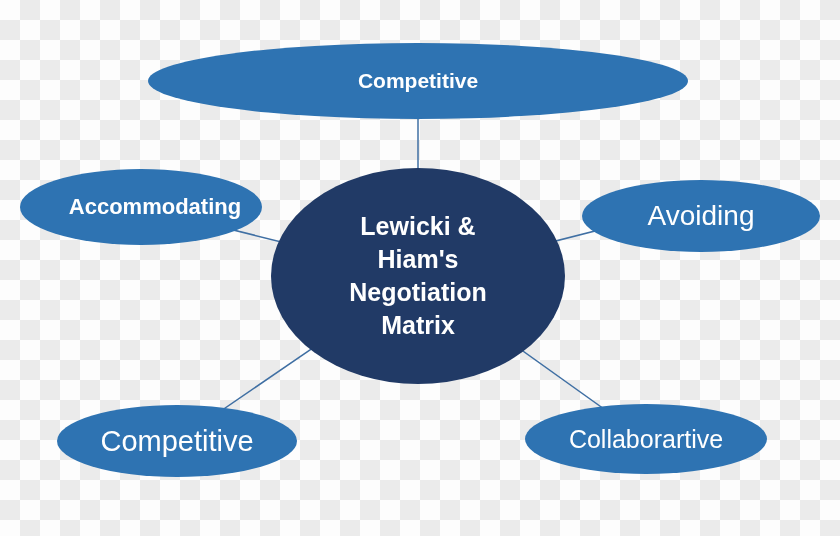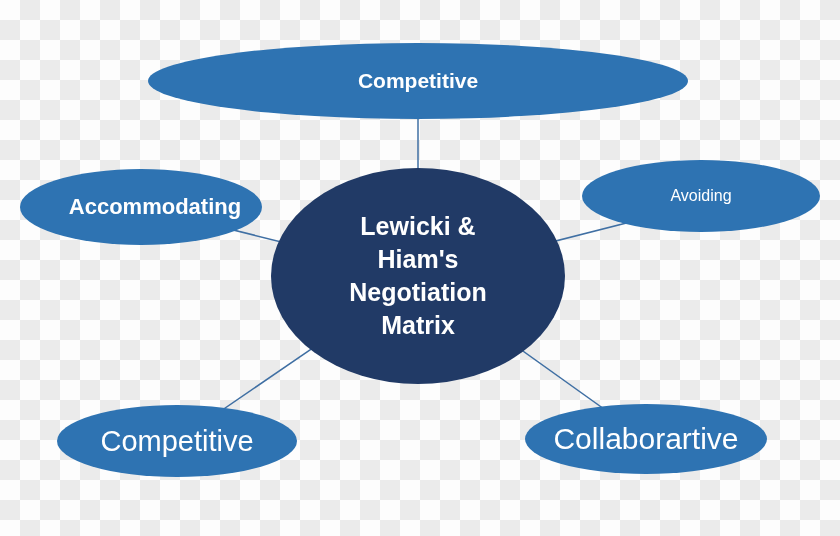"Avoiding" .node.avoiding { font-size: 16px -> 28px; top: 160px -> 180px }
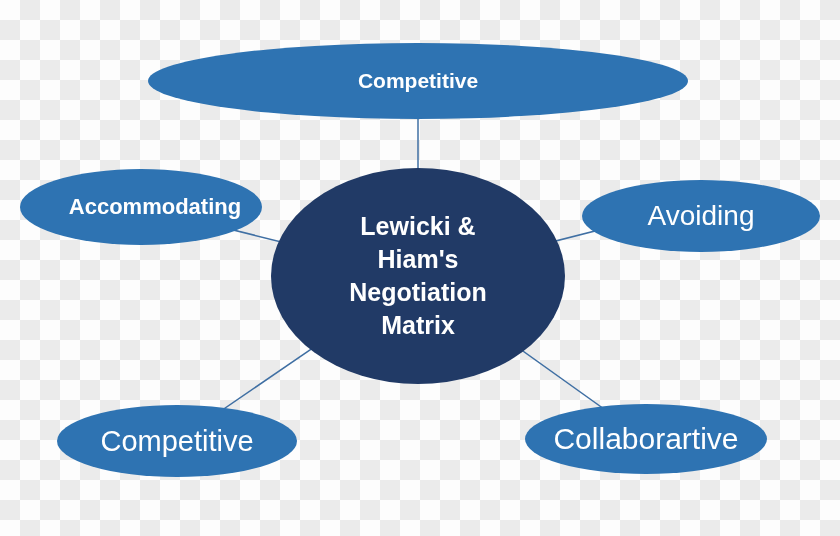"Collaborartive" .node.collaborative { font-size: 30px -> 25px }
